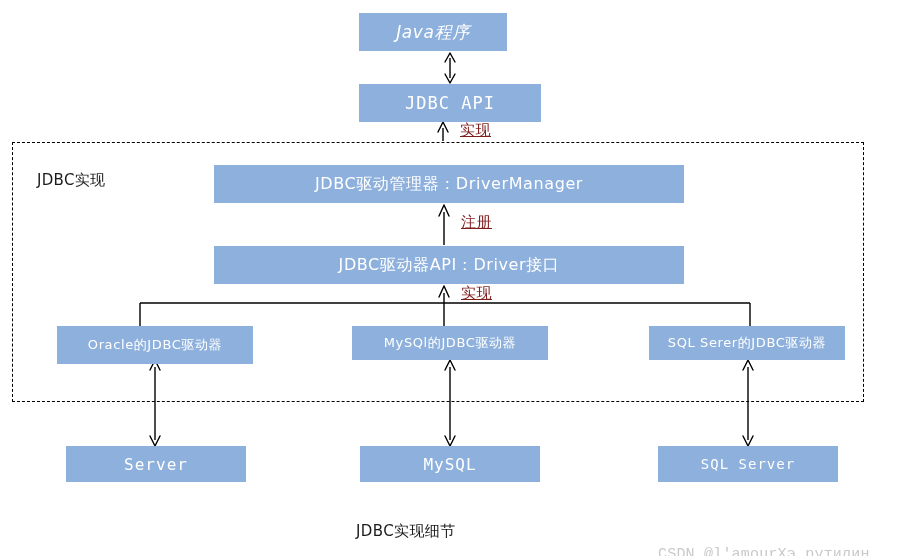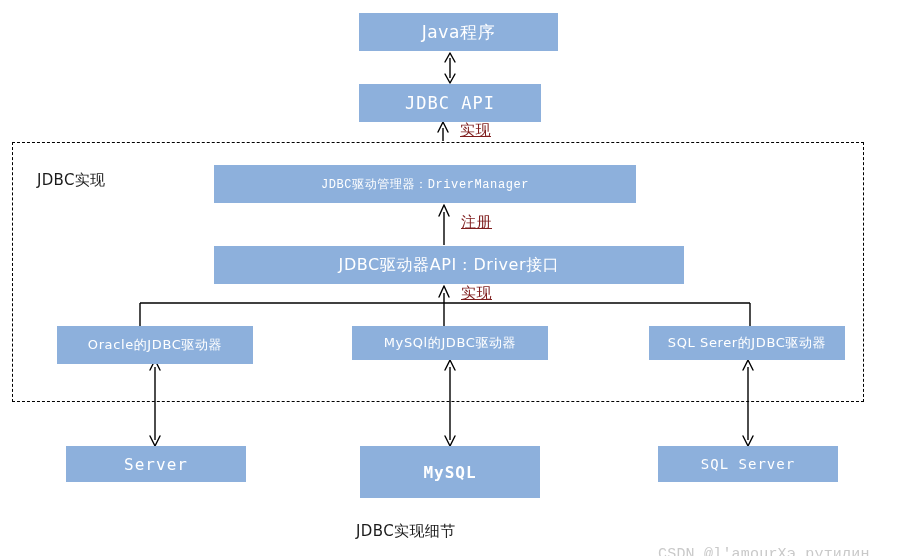"Java程序" div.node { font-style: none -> italic; width: 199px -> 148px }
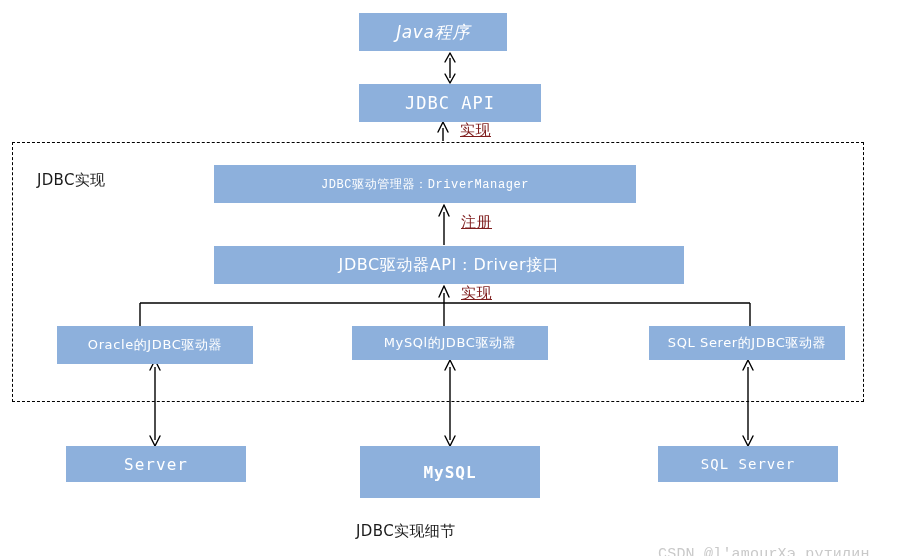"JDBC驱动管理器：DriverManager" div.node { font-family: Liberation Mono, monospace -> none; font-size: 12px -> 16px; width: 422px -> 470px }
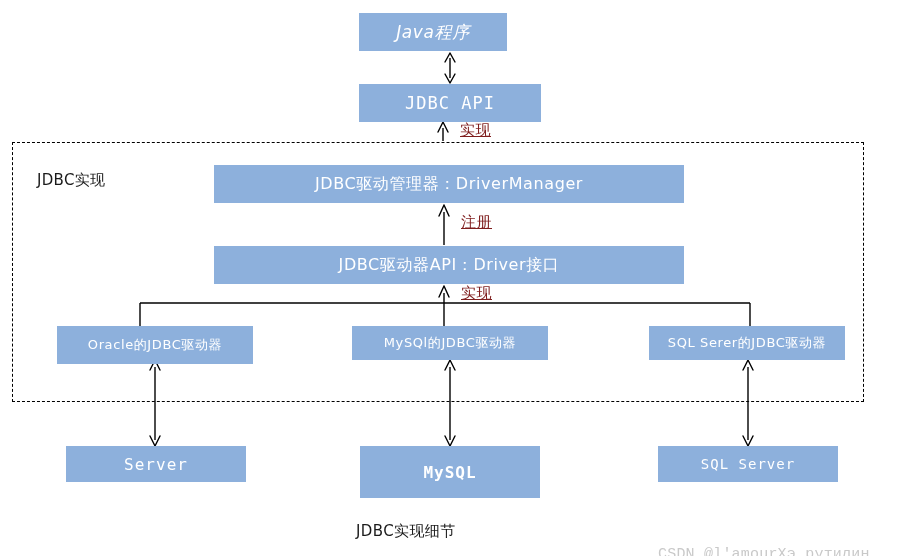"MySQL" div.node { font-weight: bold -> none; height: 52px -> 36px }
